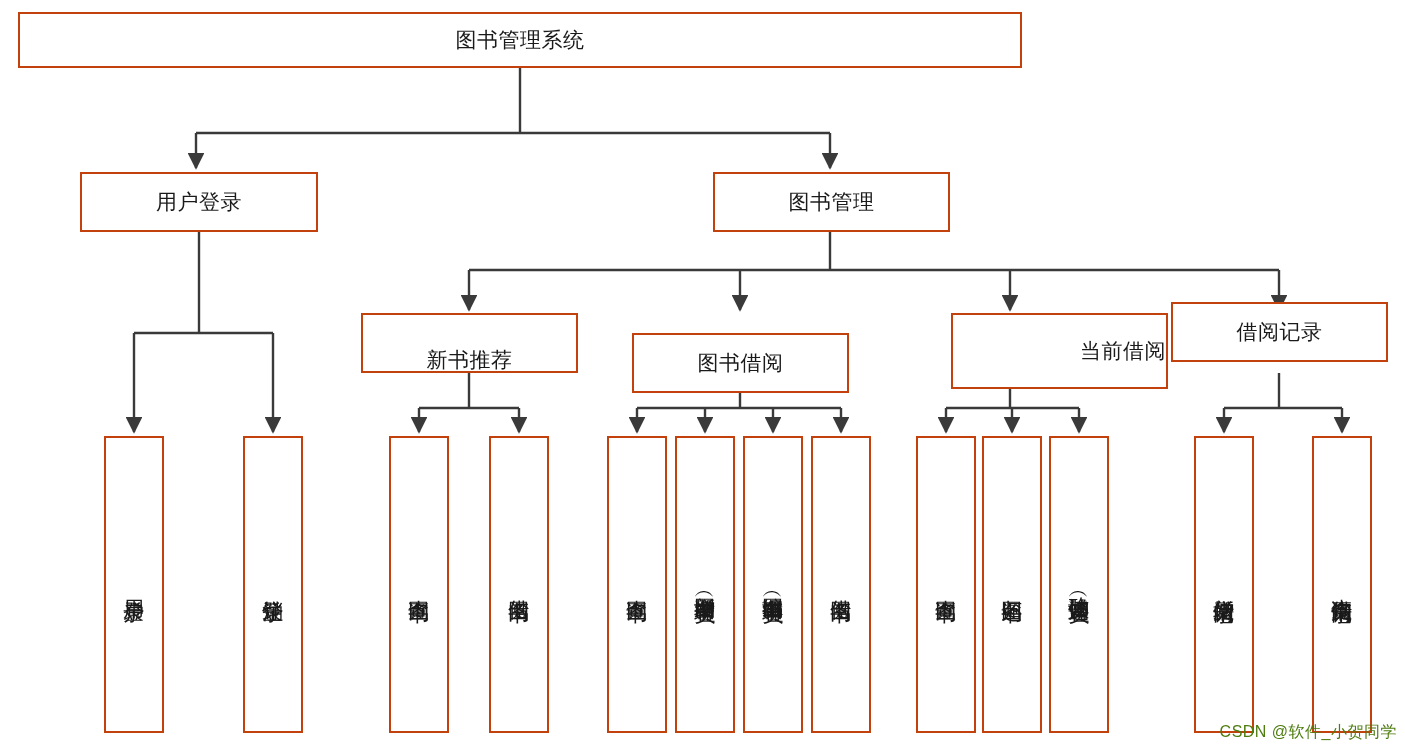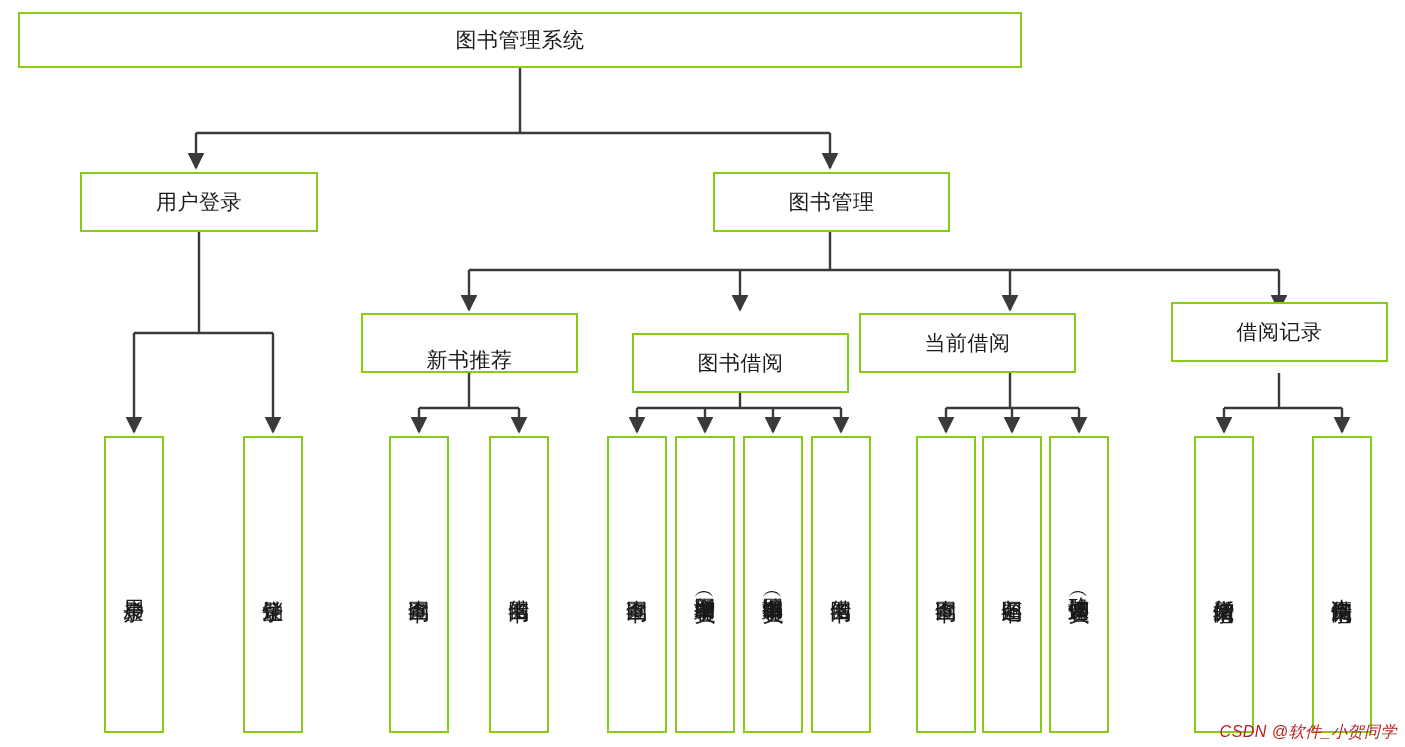"图书管理系统" .node { border: 2px solid #84cc16 -> 2px solid #c2410c }
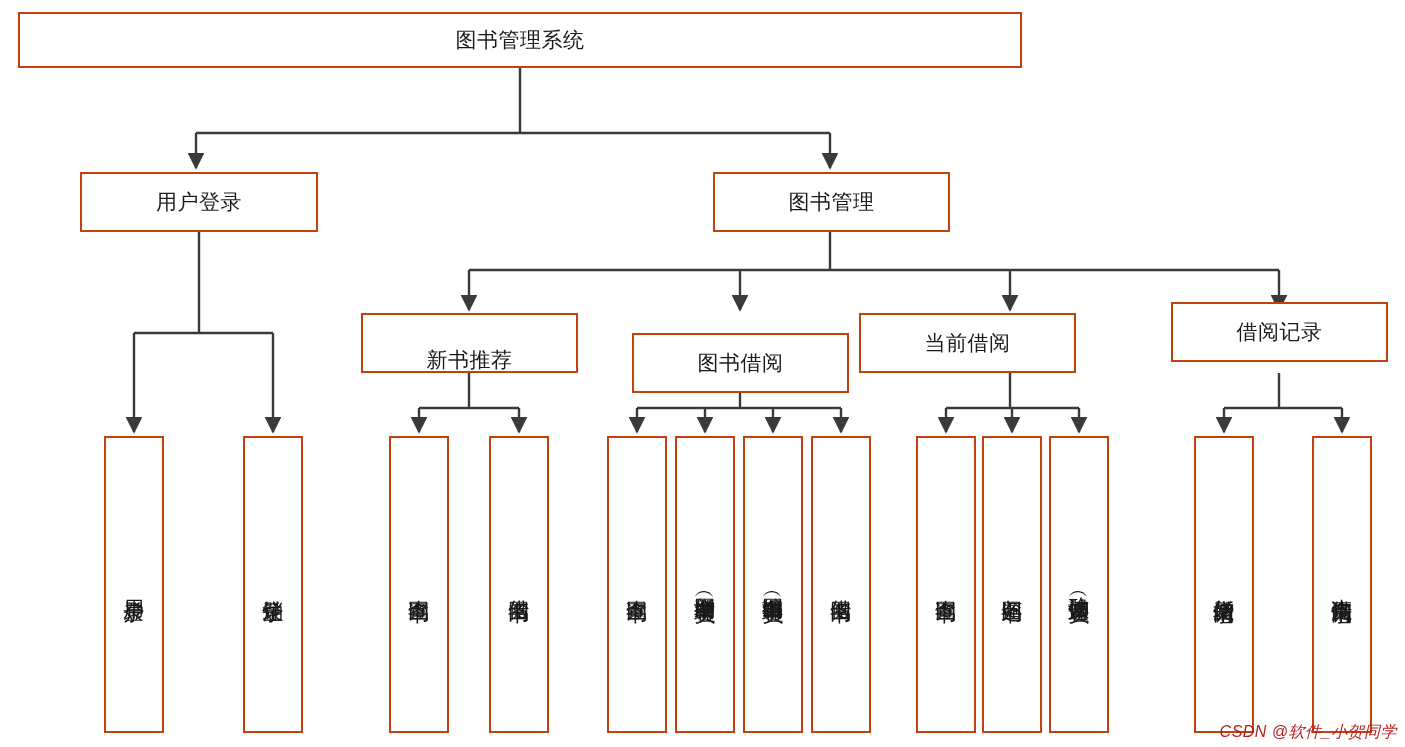"当前借阅" div.node { height: 60px -> 76px; justify-content: none -> flex-end; left: 859px -> 951px }
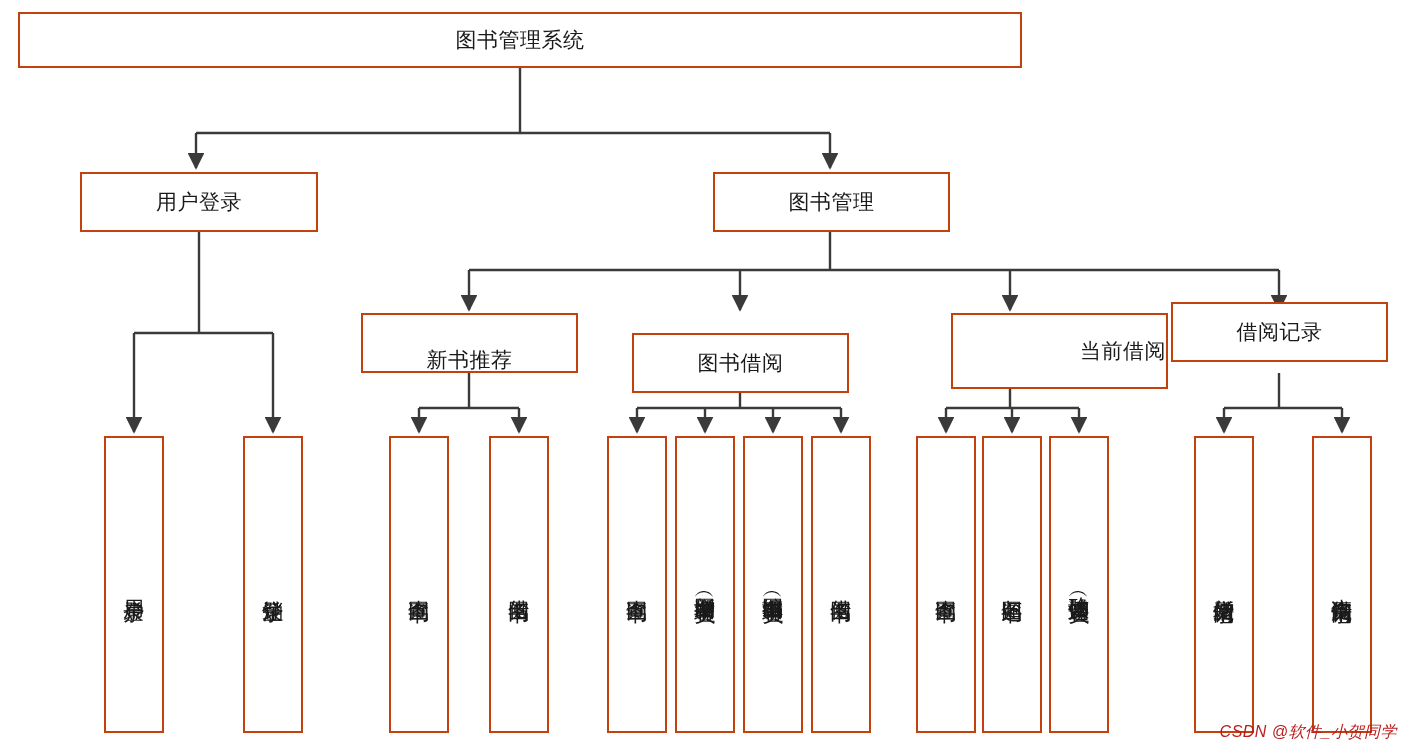"CSDN @软件_小贺同学" .watermark { color: #b91c1c -> #4d7c0f; font-style: italic -> none }
